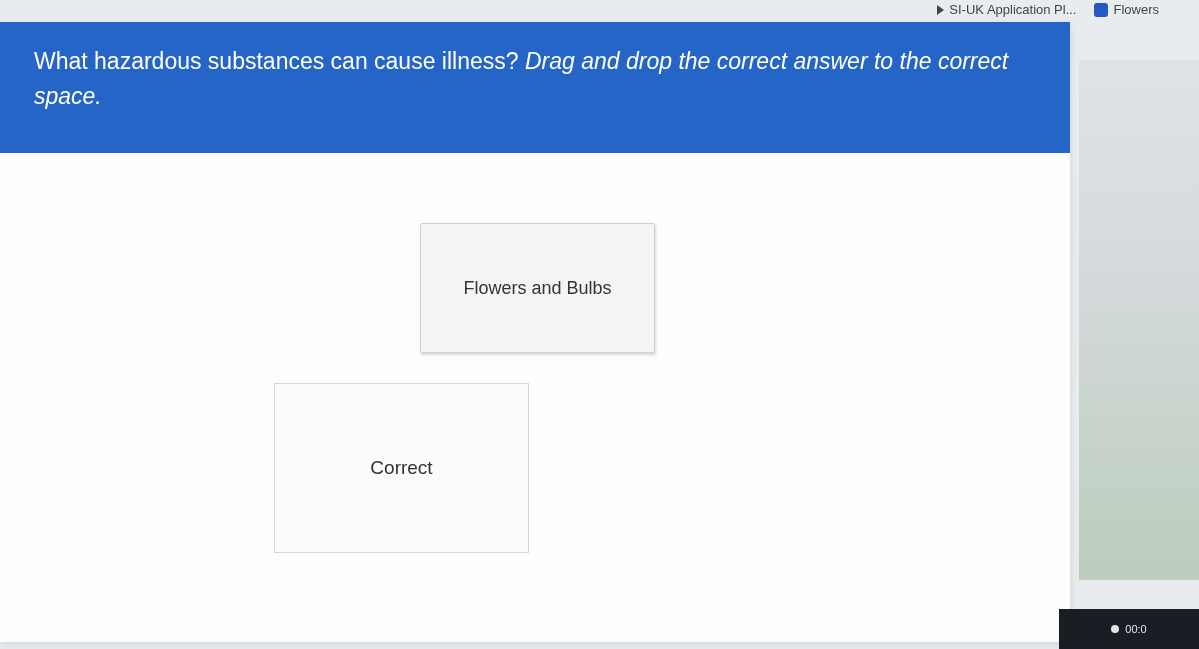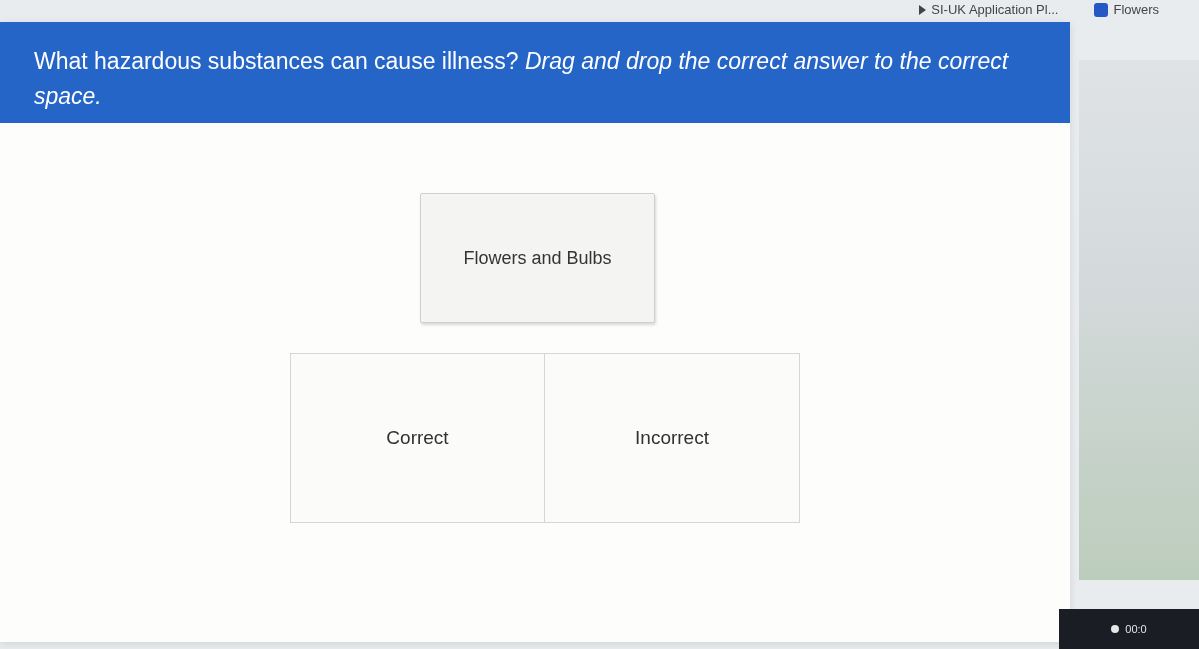"SI-UK Application Pl..." .bookmark-bar { gap: 36px -> 18px }
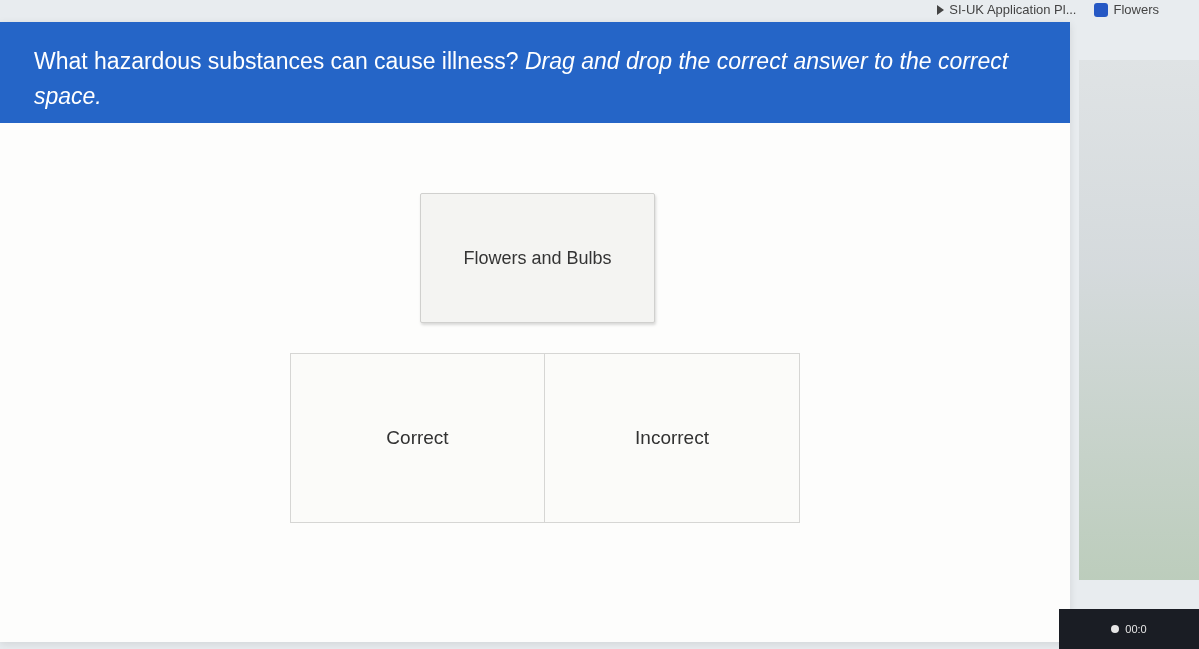"What hazardous substances can cause" .question-header { padding: 22px 34px 10px 34px -> 22px 34px 40px 34px }
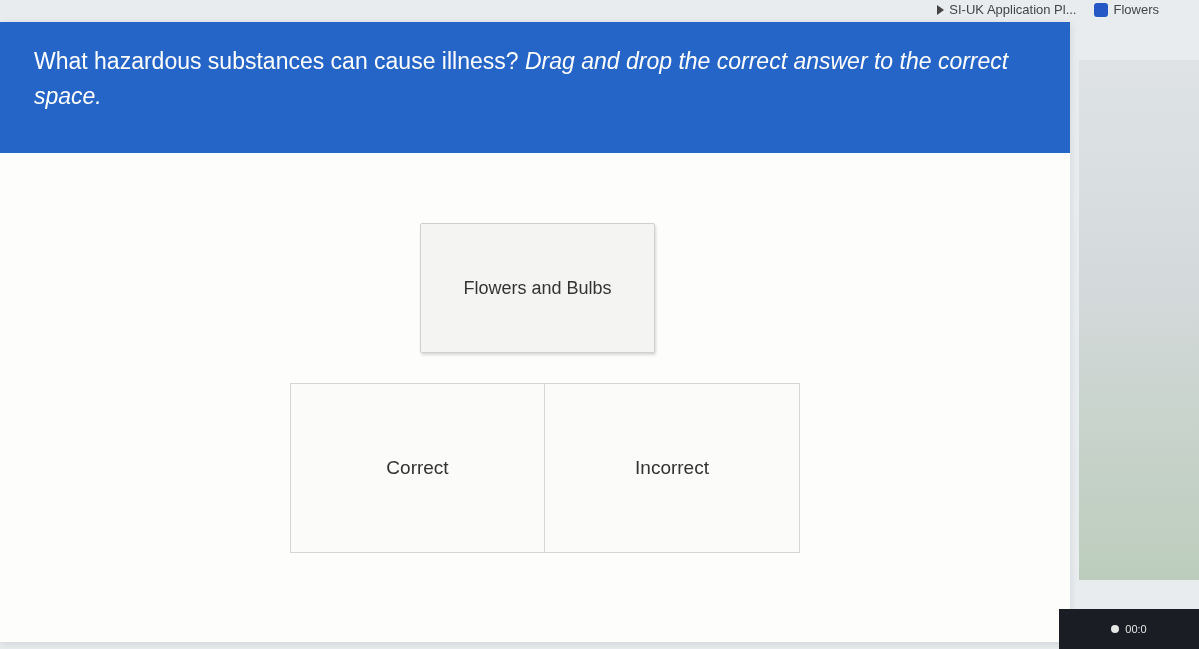"Correct" .drop-zones { left: 290px -> 274px }
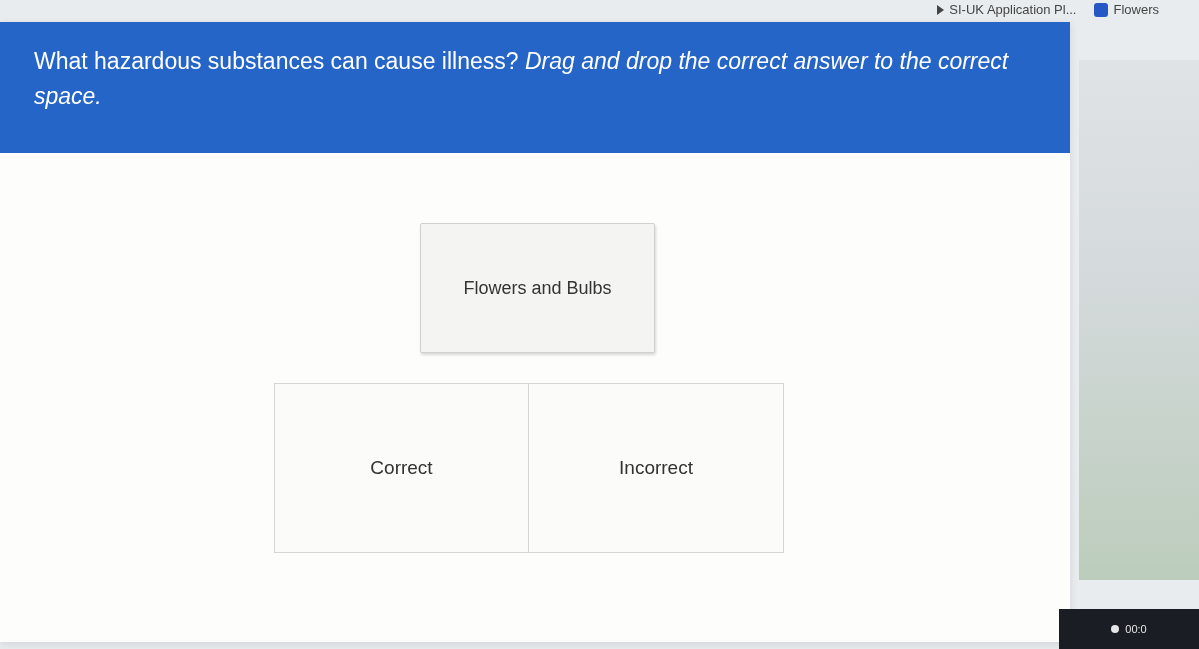"Incorrect" div.drop-zone { html: <div> <span>Incorrect</span> </div> -> none }
